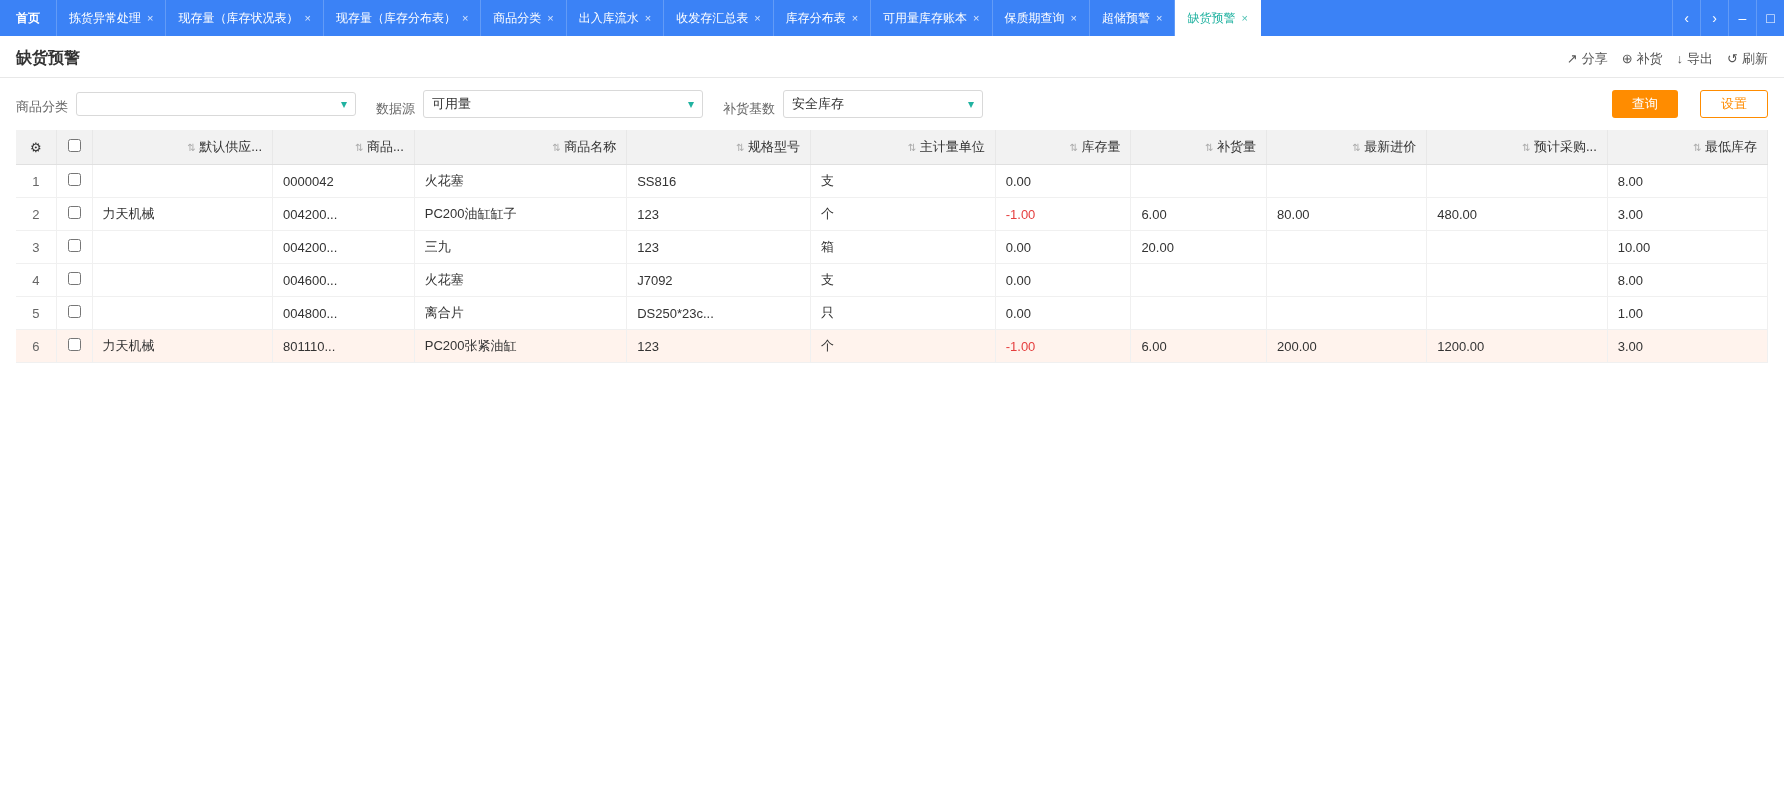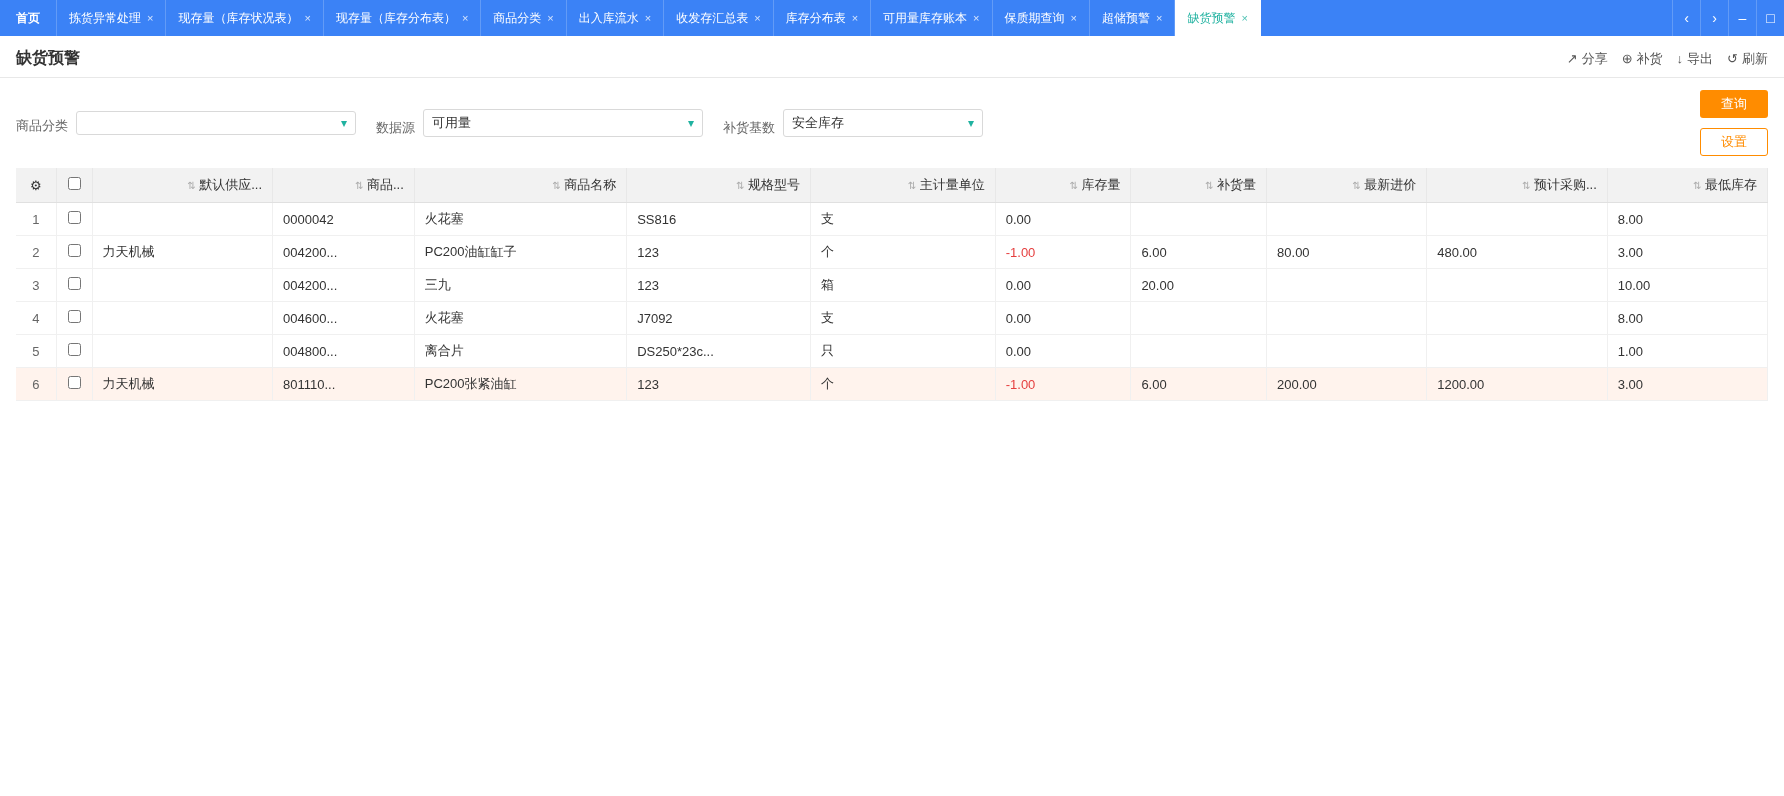"查询" .filter-actions { flex-direction: column -> row; gap: 10px -> 22px }
